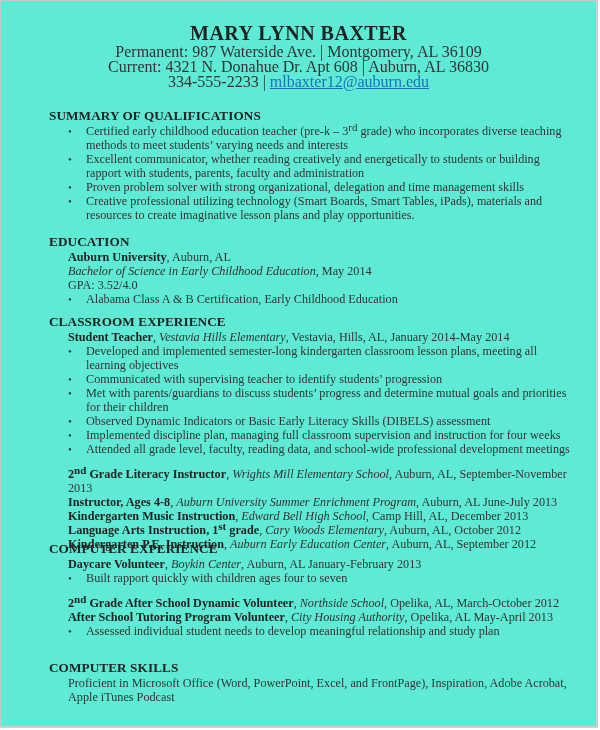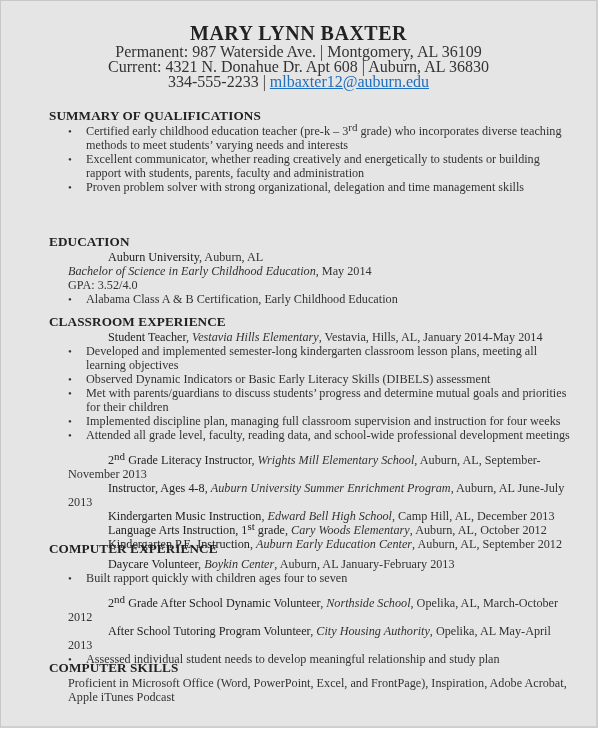"MARY LYNN BAXTER" .page { background: #e5e5e5 -> #5eead4 }
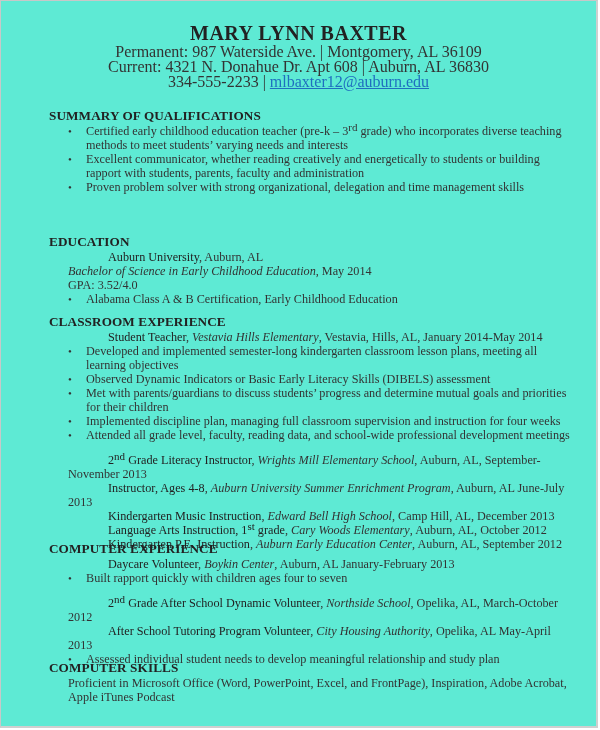"Creative professional utilizing" li { html: none -> <li>Creative professional utilizing technology (Smart Boards, Smart Tables, iPads), materials and resources to create imaginative lesson plans and play opportunities.</li> }
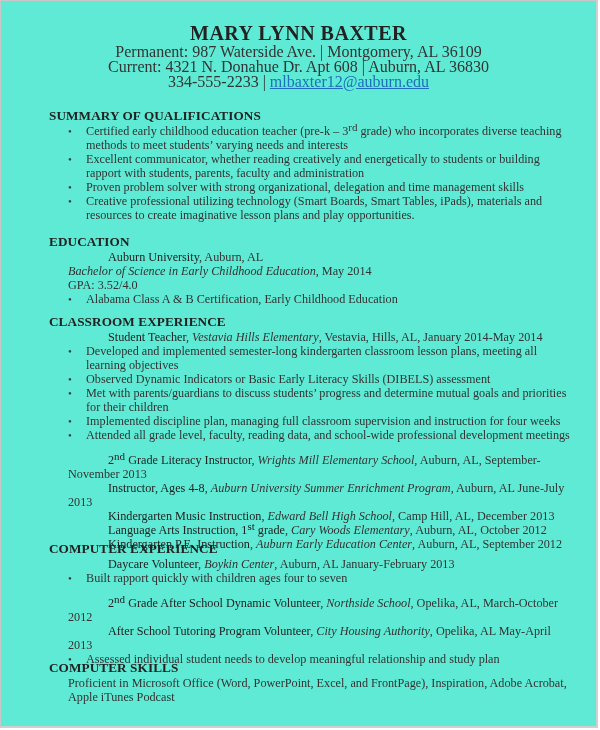"Auburn University" .b { font-weight: normal -> bold; margin-left: 40px -> none }
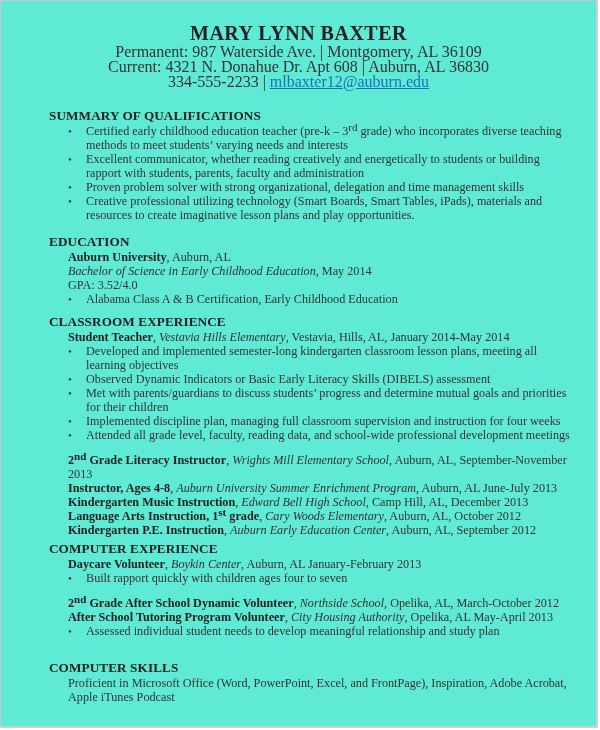"Communicated with supervising teacher to" li { html: none -> <li>Communicated with supervising teacher to identify students’ progression</li> }
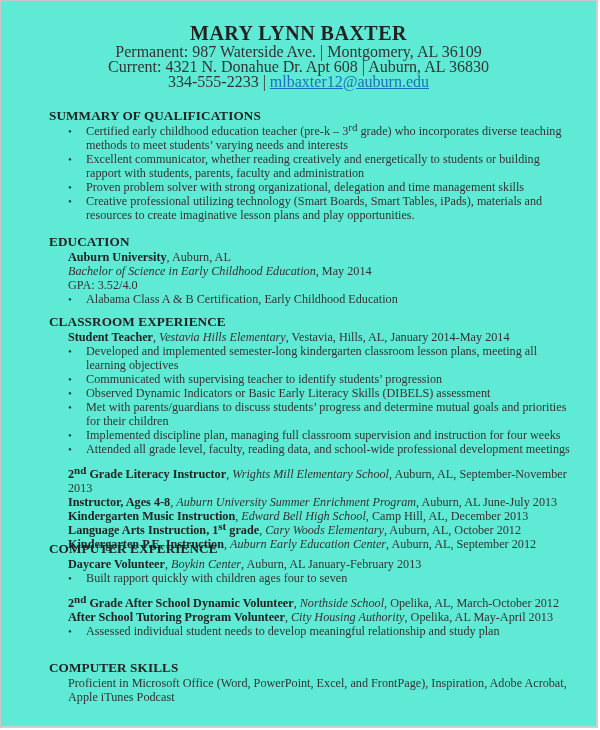"Observed Dynamic Indicators or Basic" li { order: before "Met with parents/guardians to discuss" -> after "Met with parents/guardians to discuss" }
